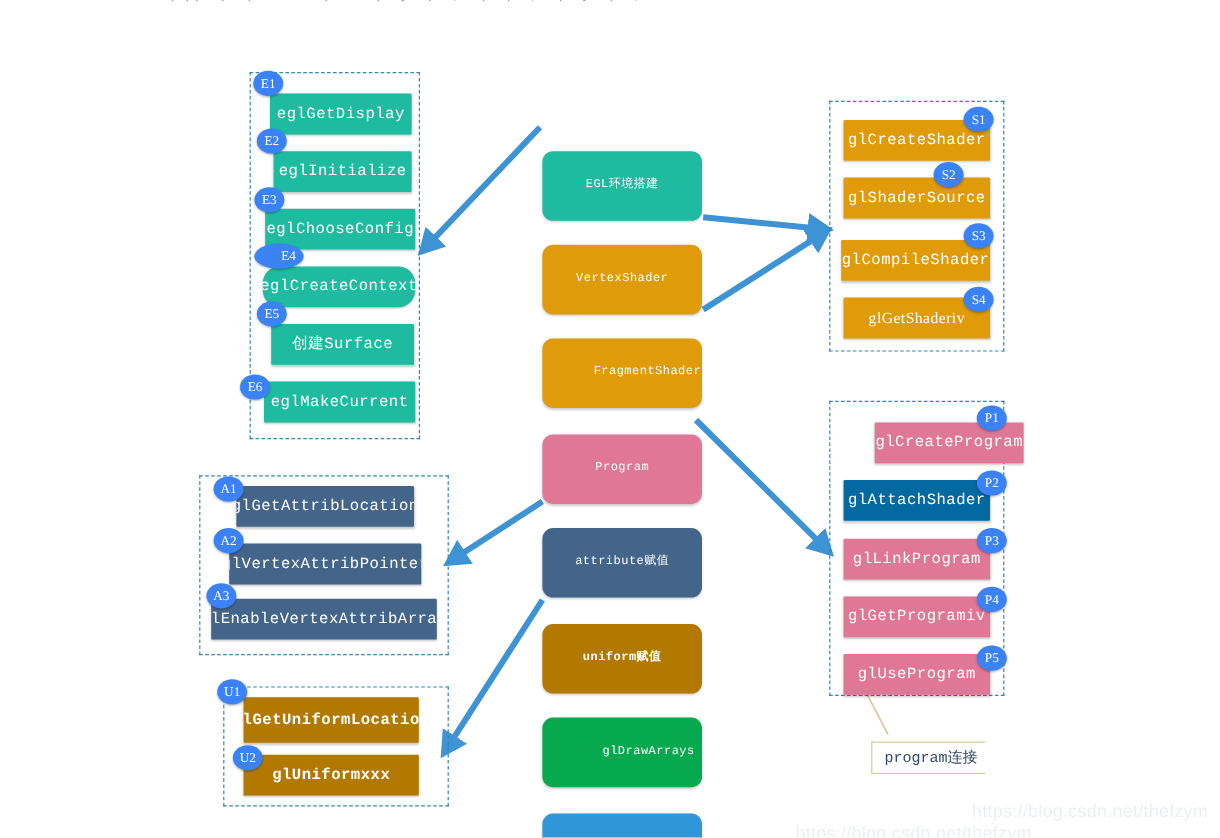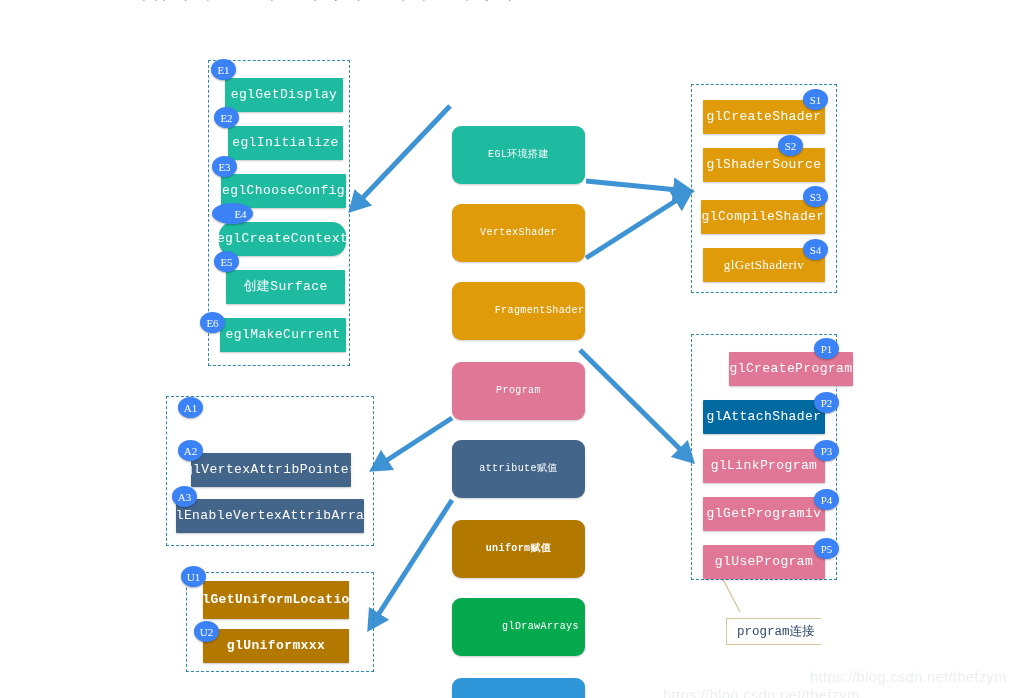"glGetAttribLocation" div.node { html: none -> <div> <span>glGetAttribLocation</span> </div> }
